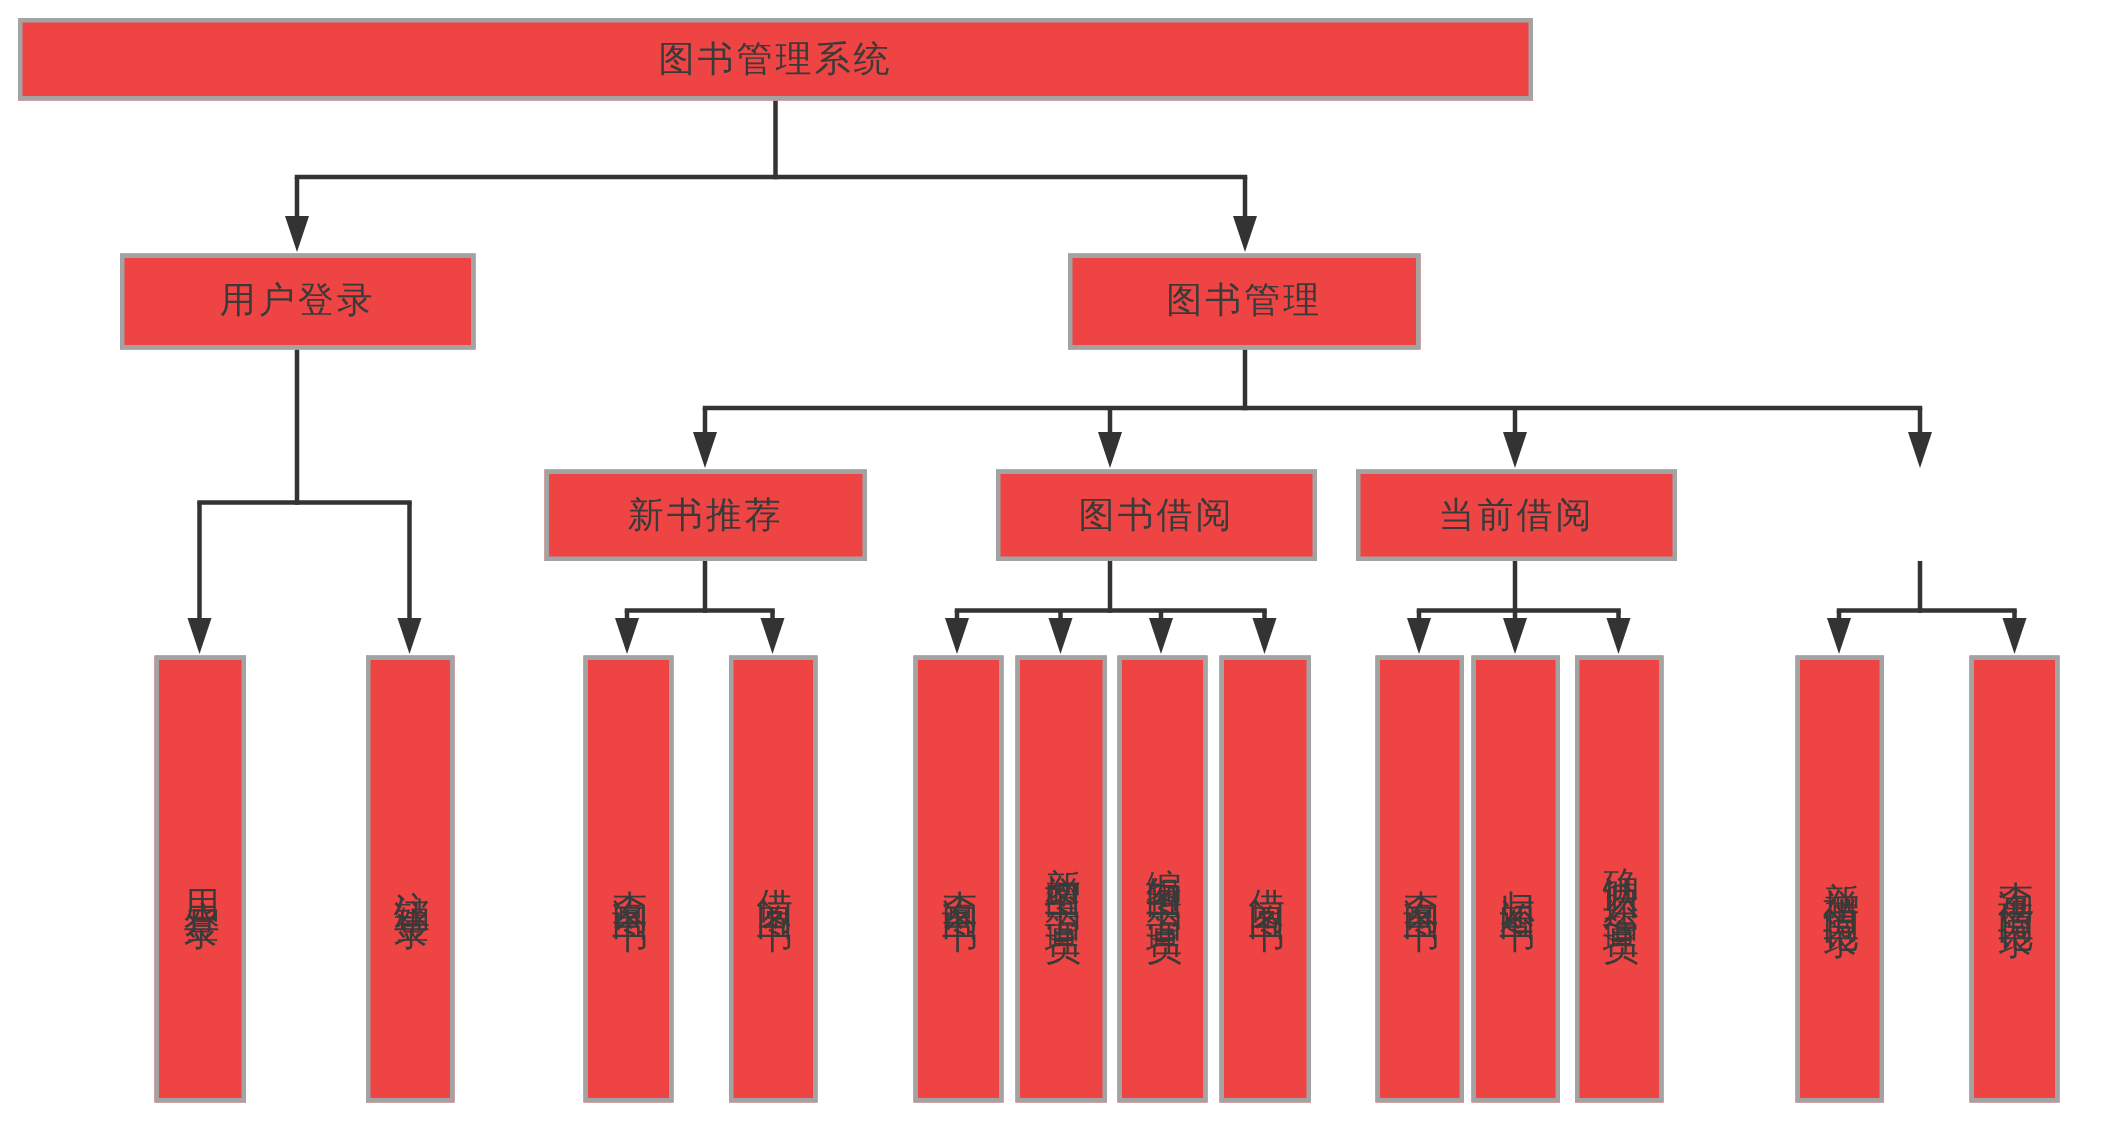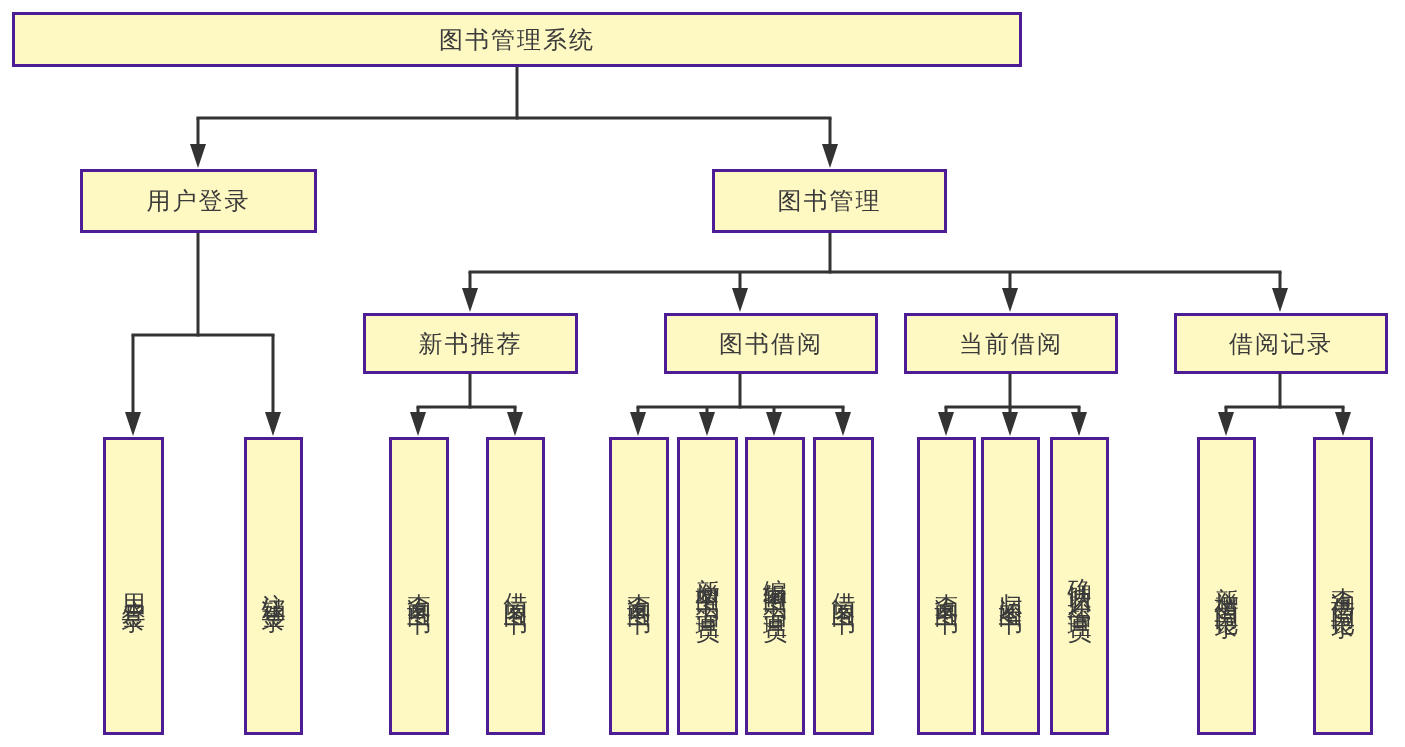"图书管理系统" .node { background: #fef9c3 -> #ef4444; border: 3px solid #4c1d95 -> 3px solid #a3a3a3 }
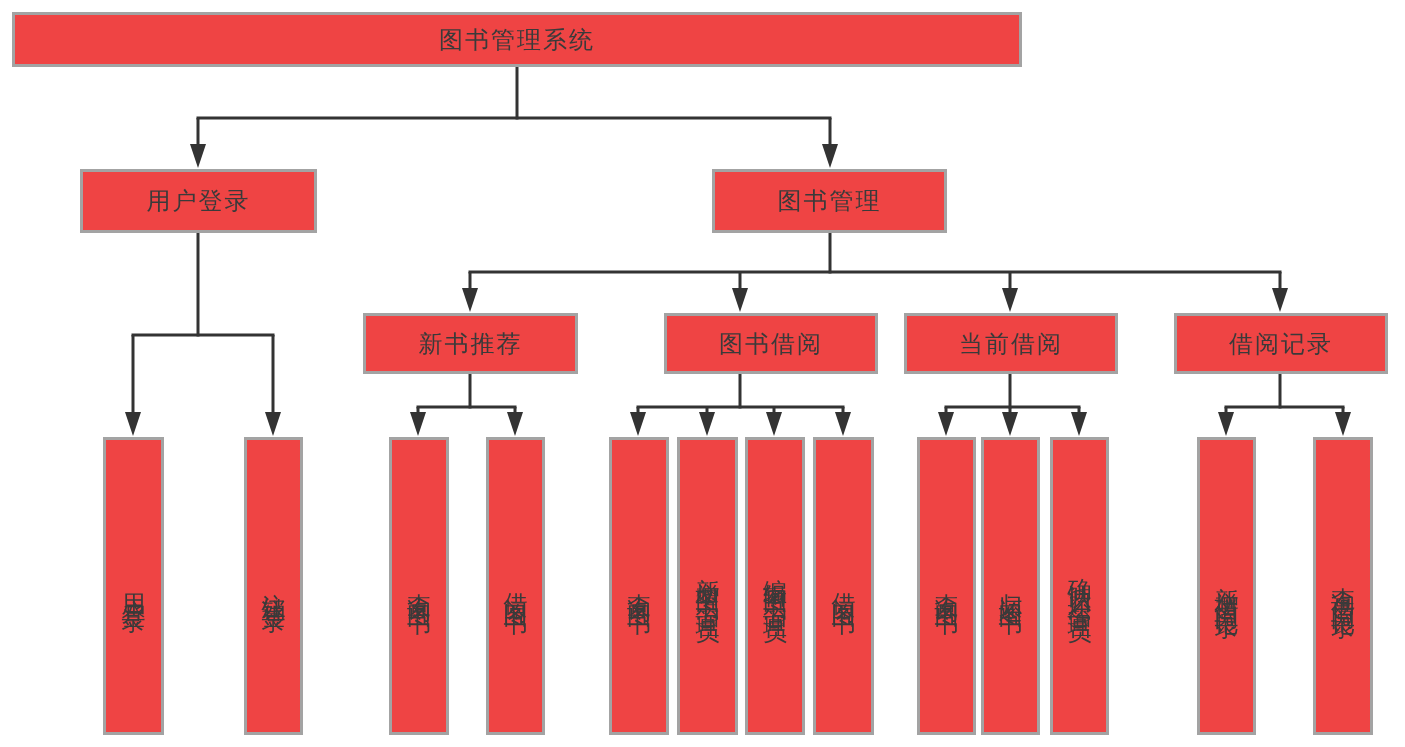"借阅记录" div.node { html: <div> <span>借阅记录</span> </div> -> none }
